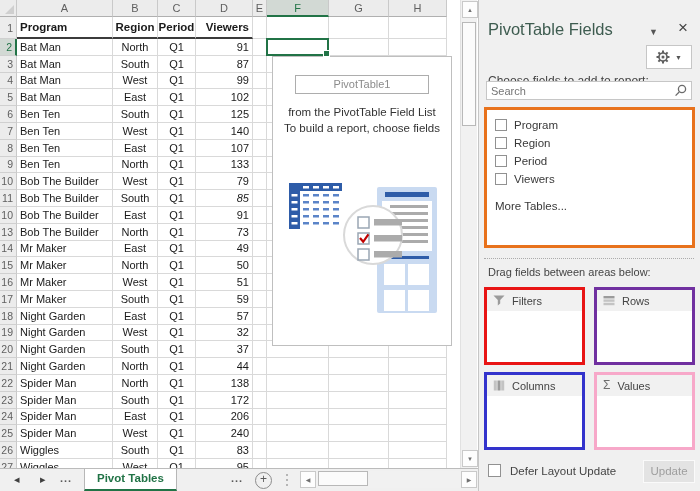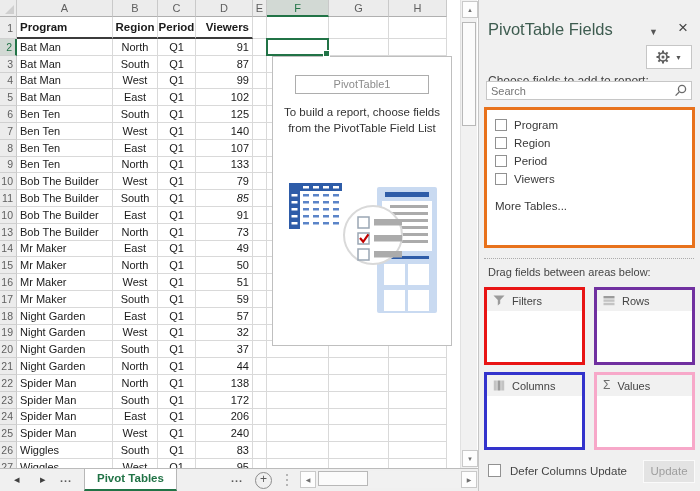"To build a report, choose" div { order: before "from the PivotTable Field List" -> after "from the PivotTable Field List" }
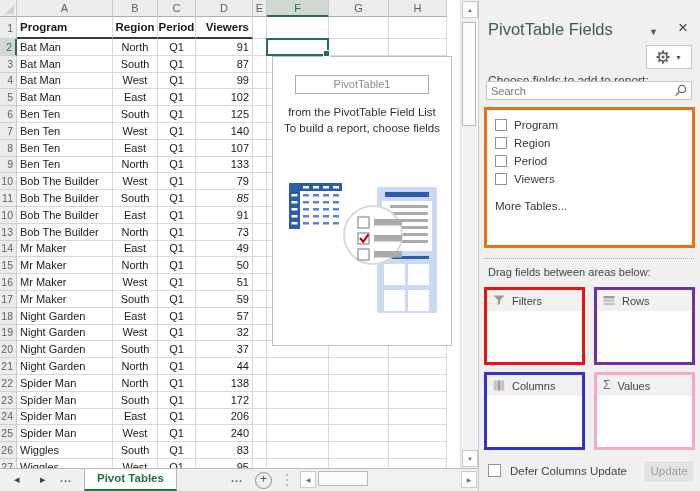"Defer Columns Update" div.defer-label { text: Columns -> Layout }
